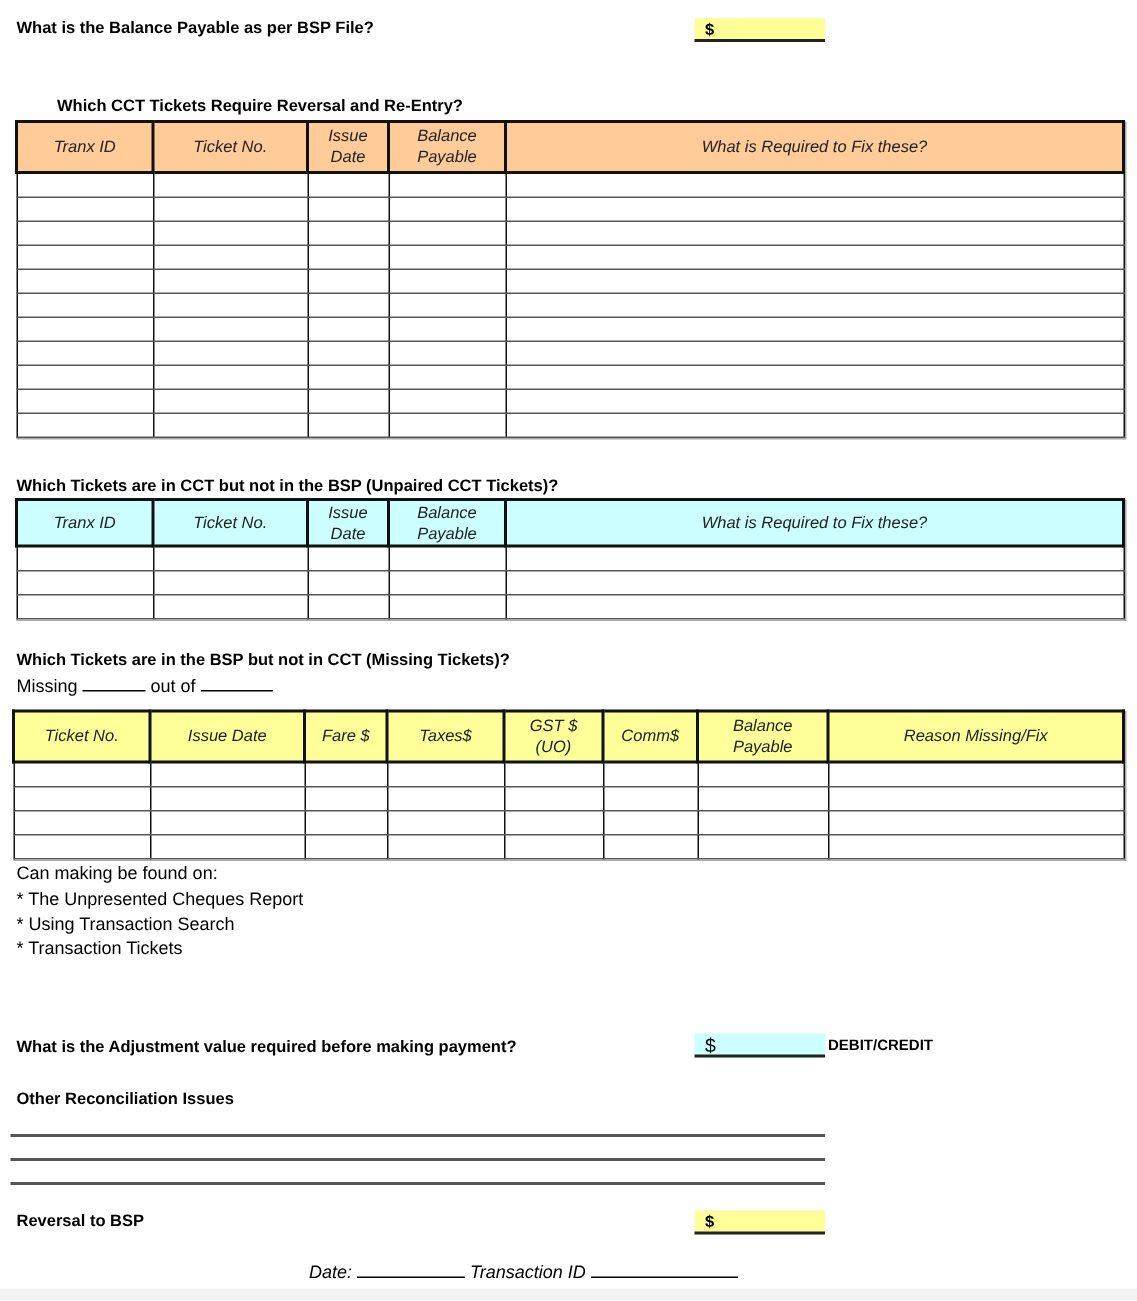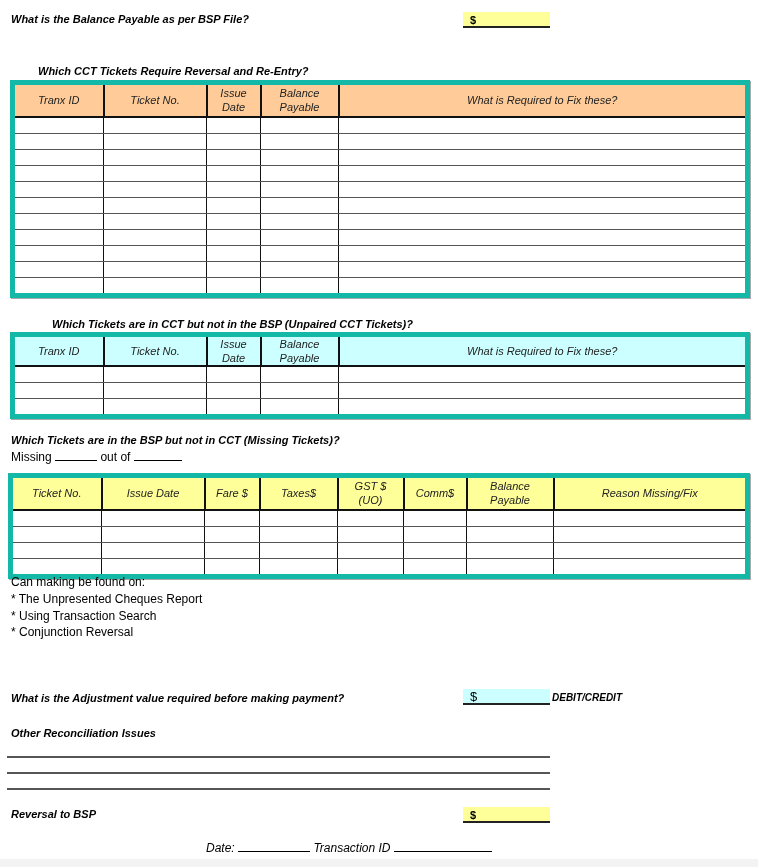"What is the Balance Payable" .q { font-style: italic -> none }
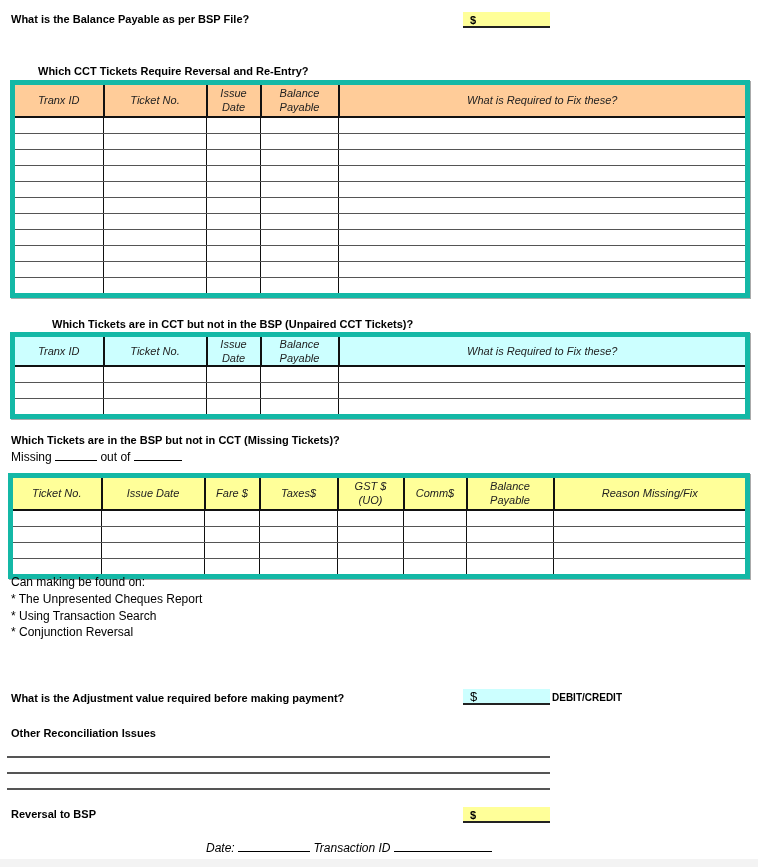"Tranx ID" table.grid { border: 5px solid #14b8a6 -> 1px solid #14b8a6 }
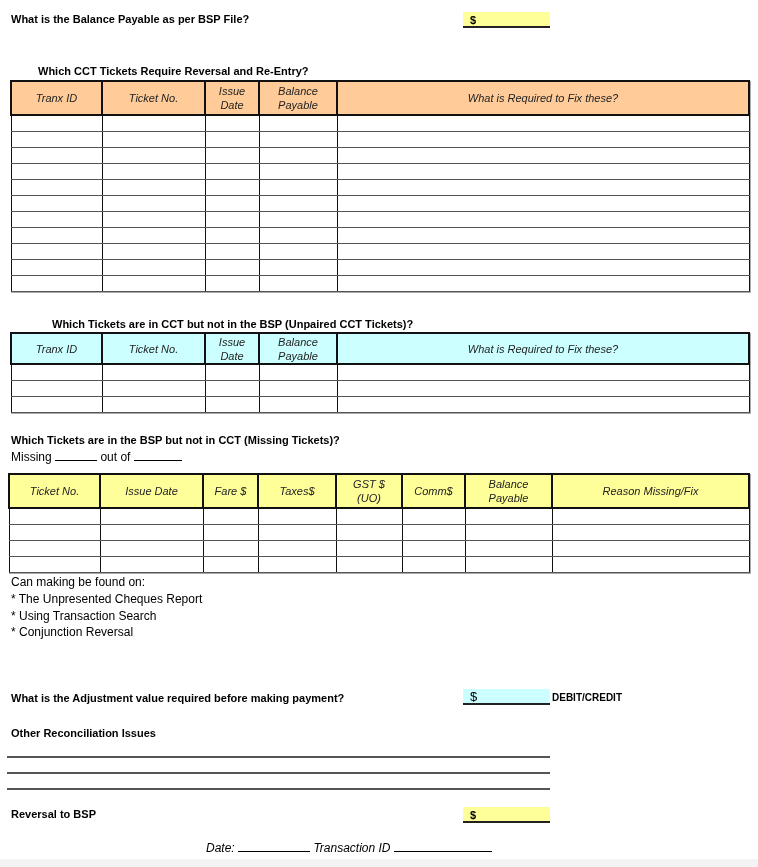"Which Tickets are in CCT" div.abs { margin-left: 41px -> none }
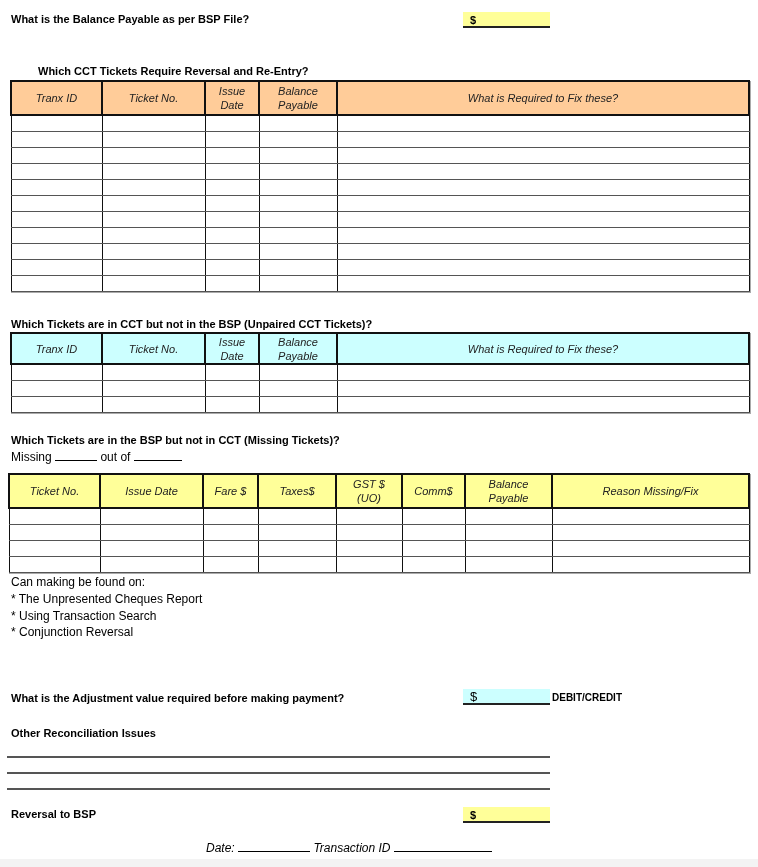"* Conjunction Reversal" div { text: Conjunction Reversal -> Transaction Tickets }
